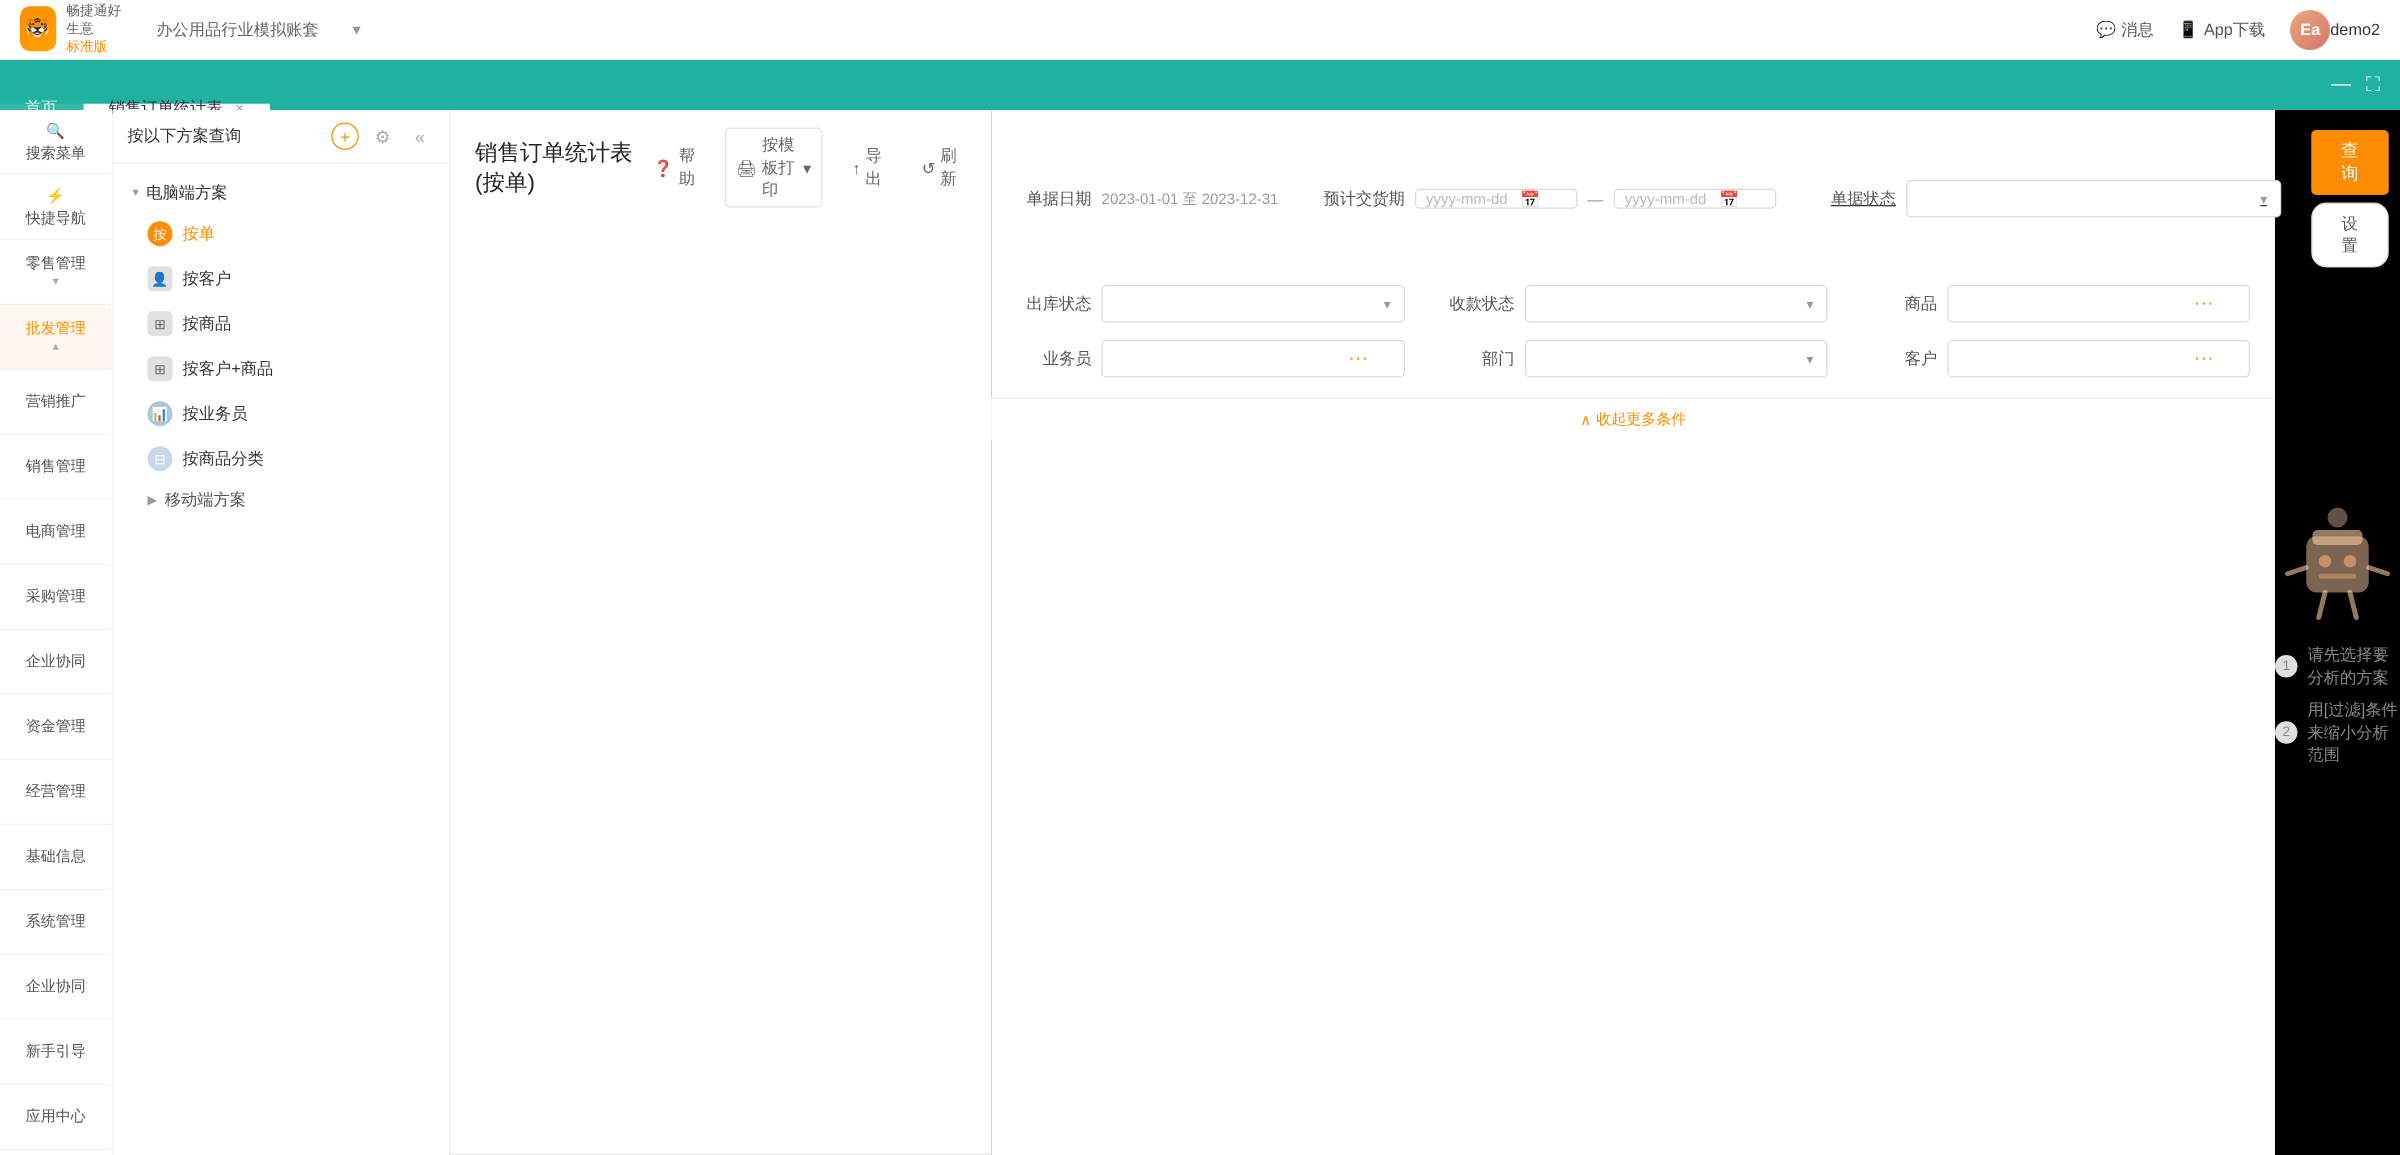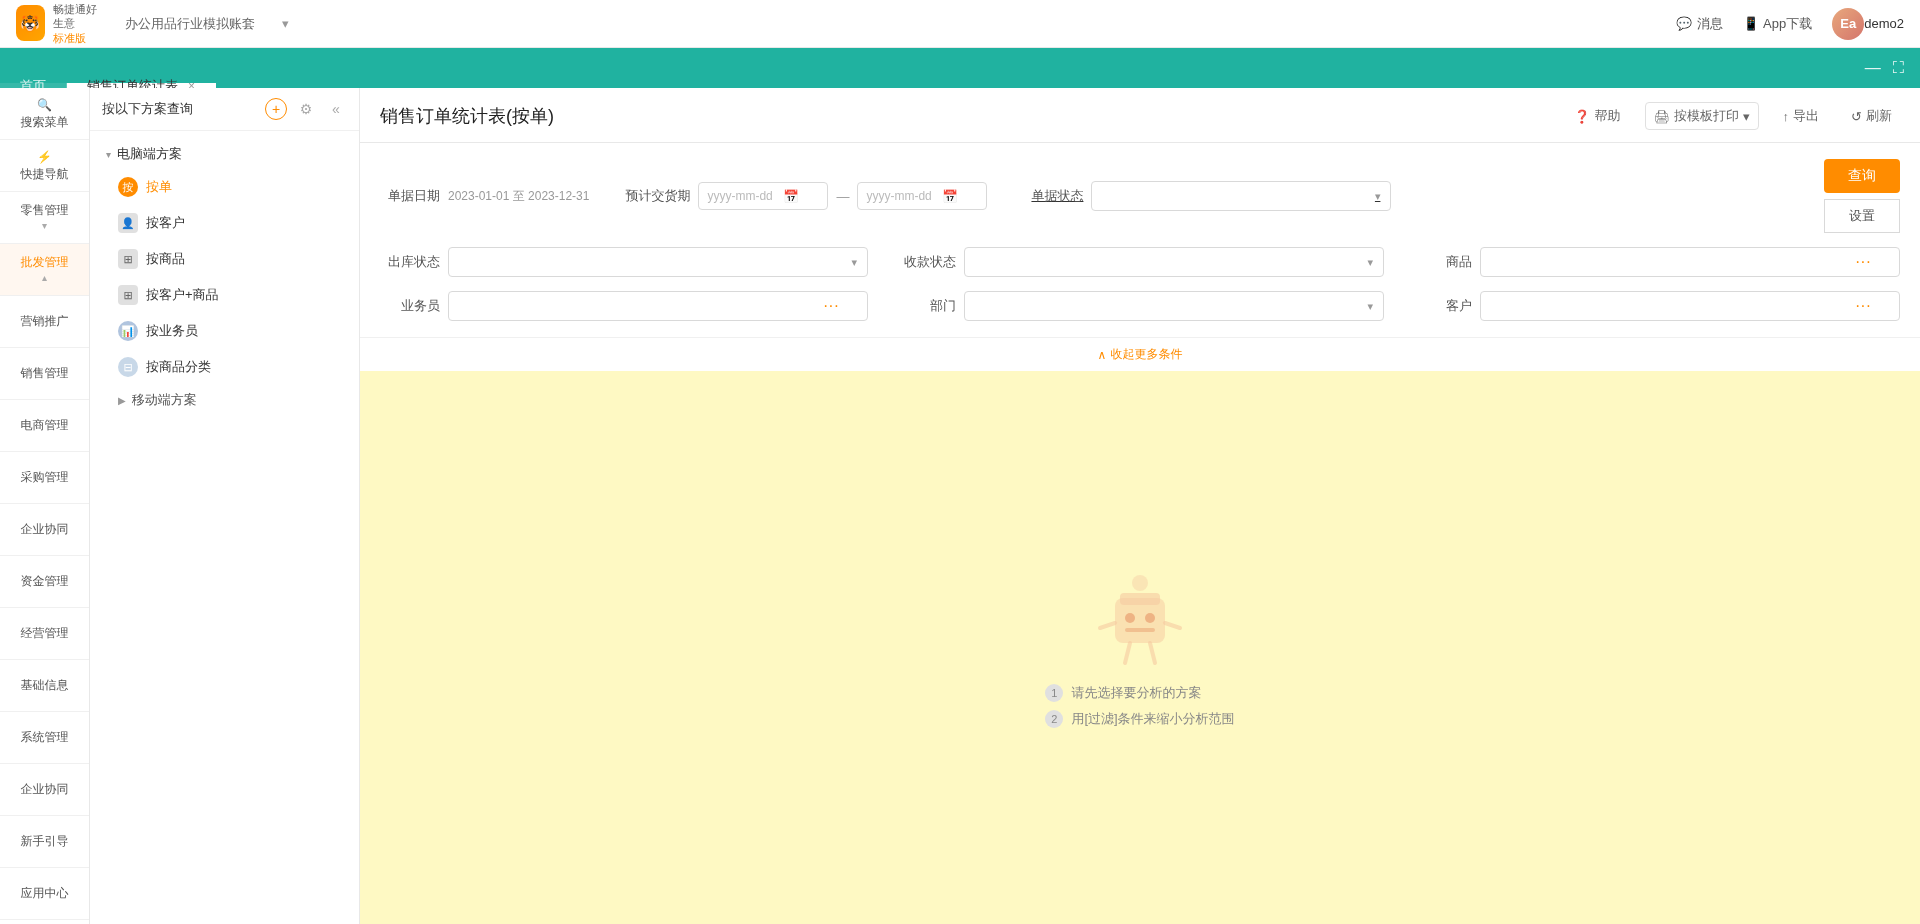"销售订单统计表(按单)" .right-panel { background: #fef9c3 -> #000000; flex-direction: column -> row }
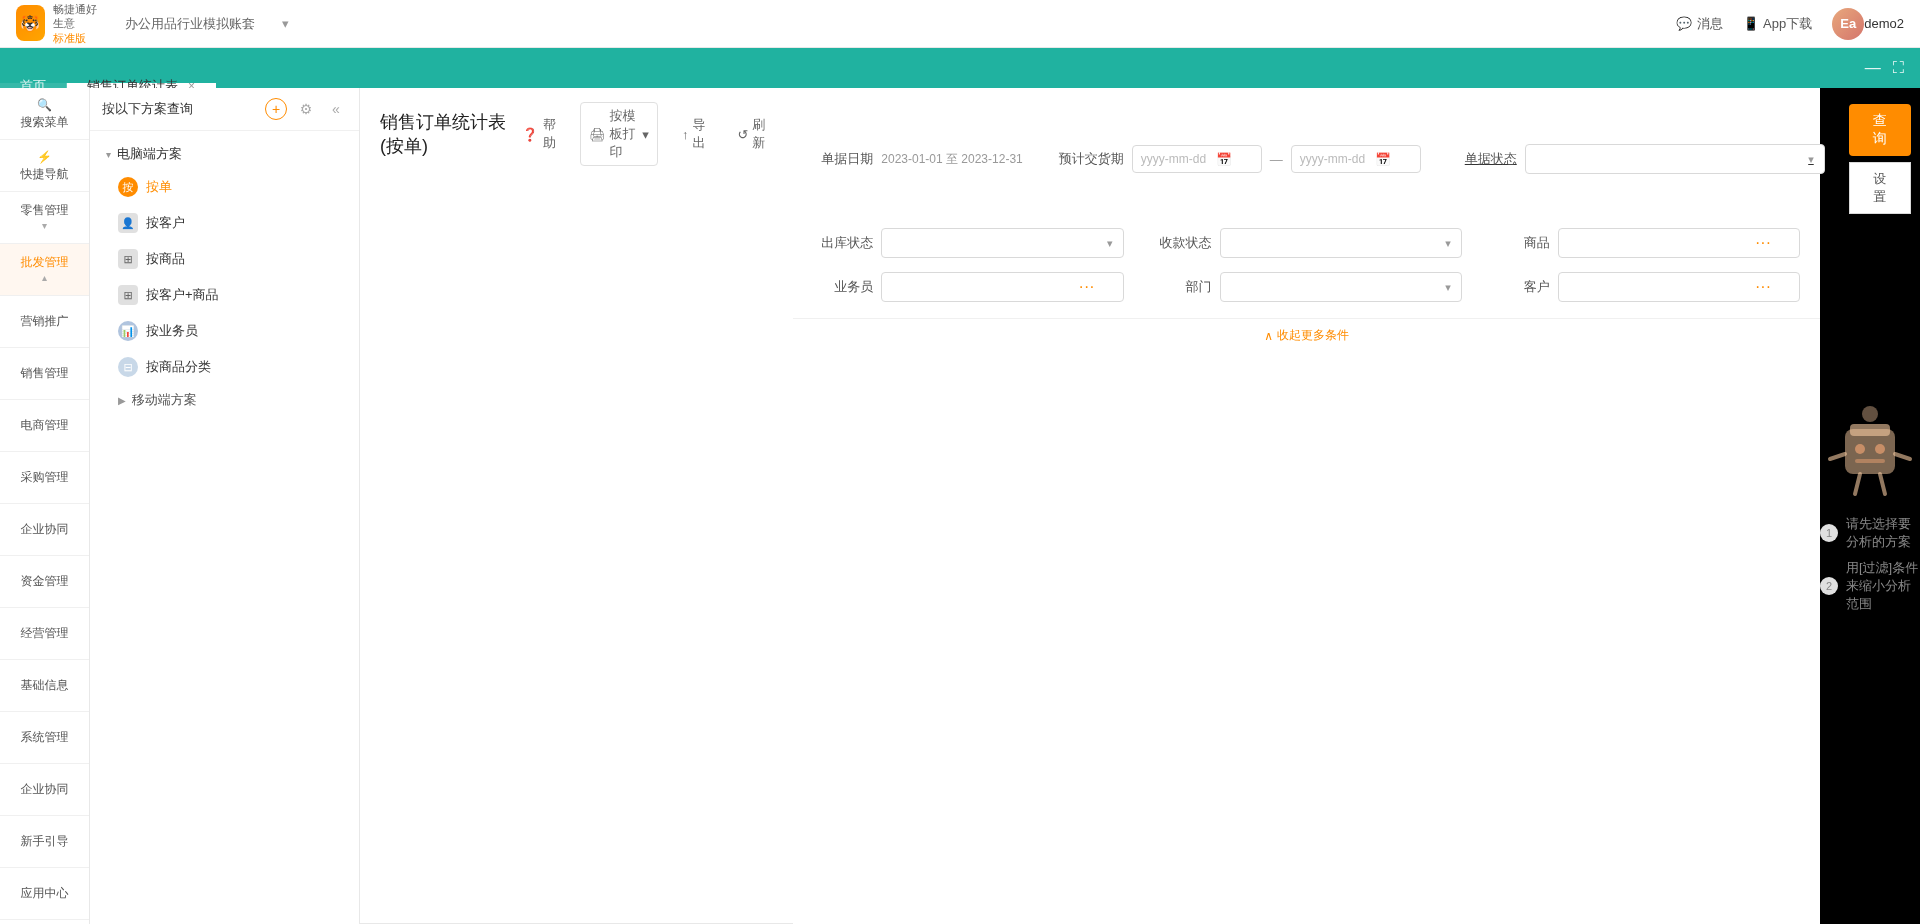"yyyy-mm-dd" .date-input { height: 28px -> 16px }
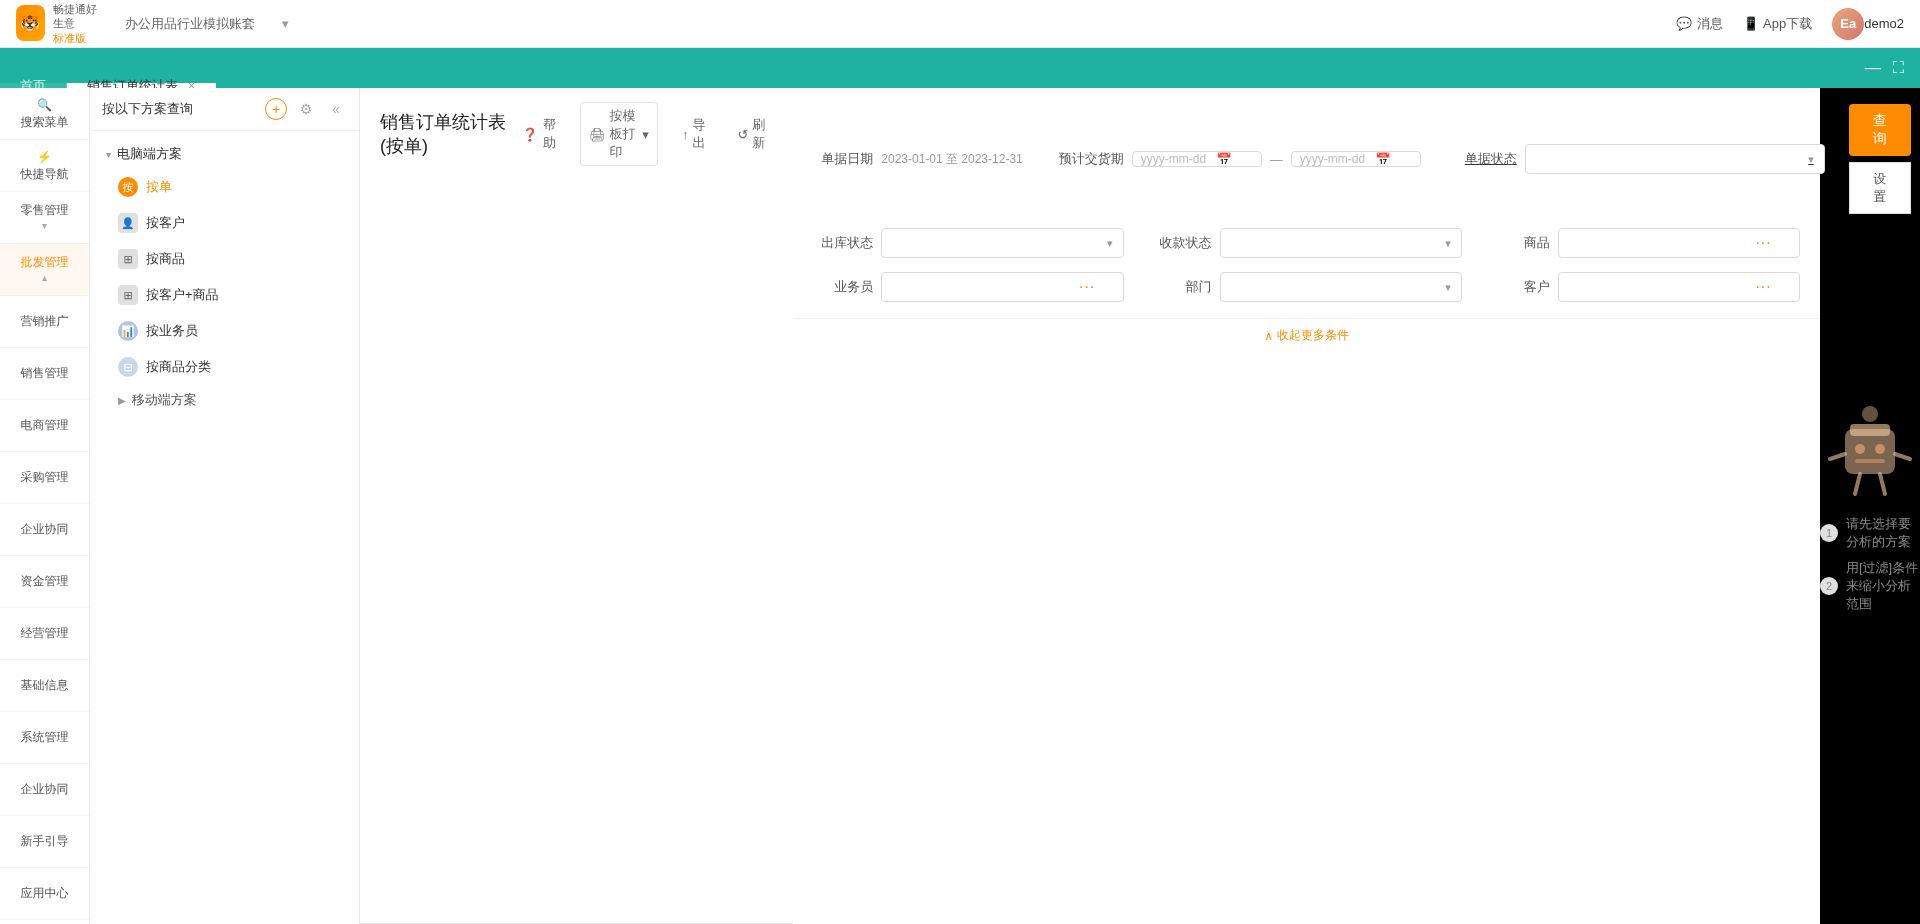"设置" .settings-btn { border-radius: 0 -> 12px }
